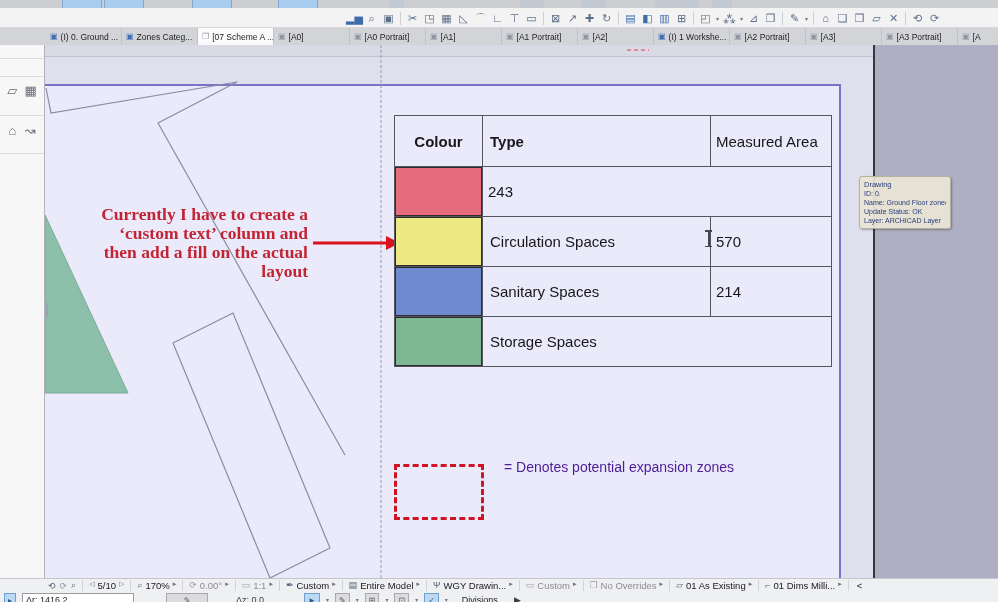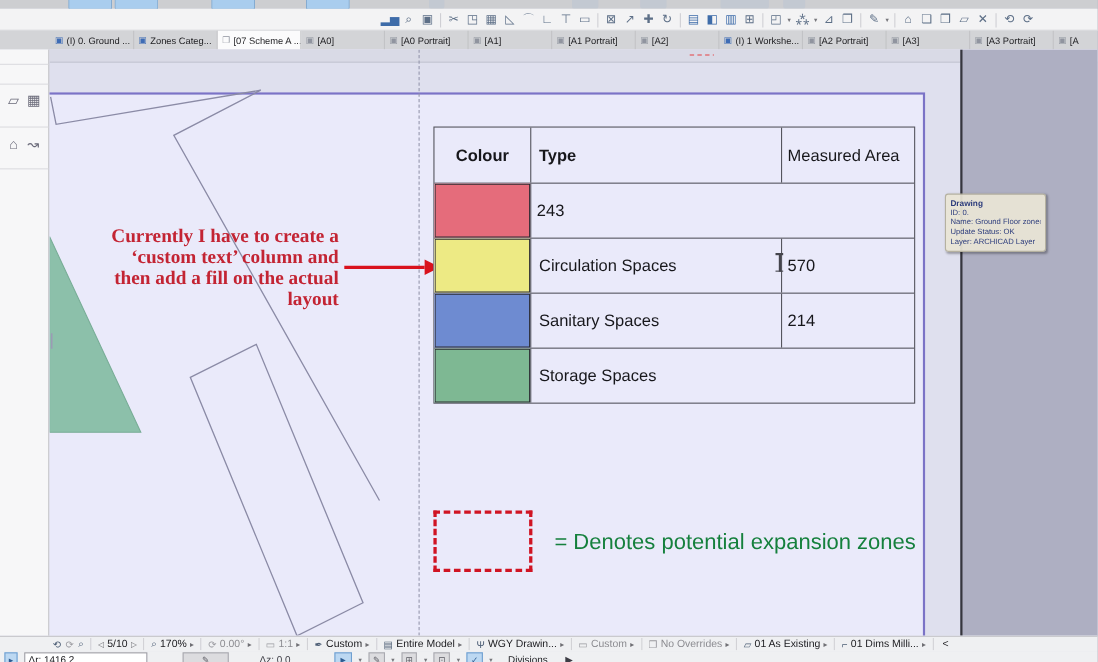"Drawing" #tooltip .tt { font-weight: bold -> normal }
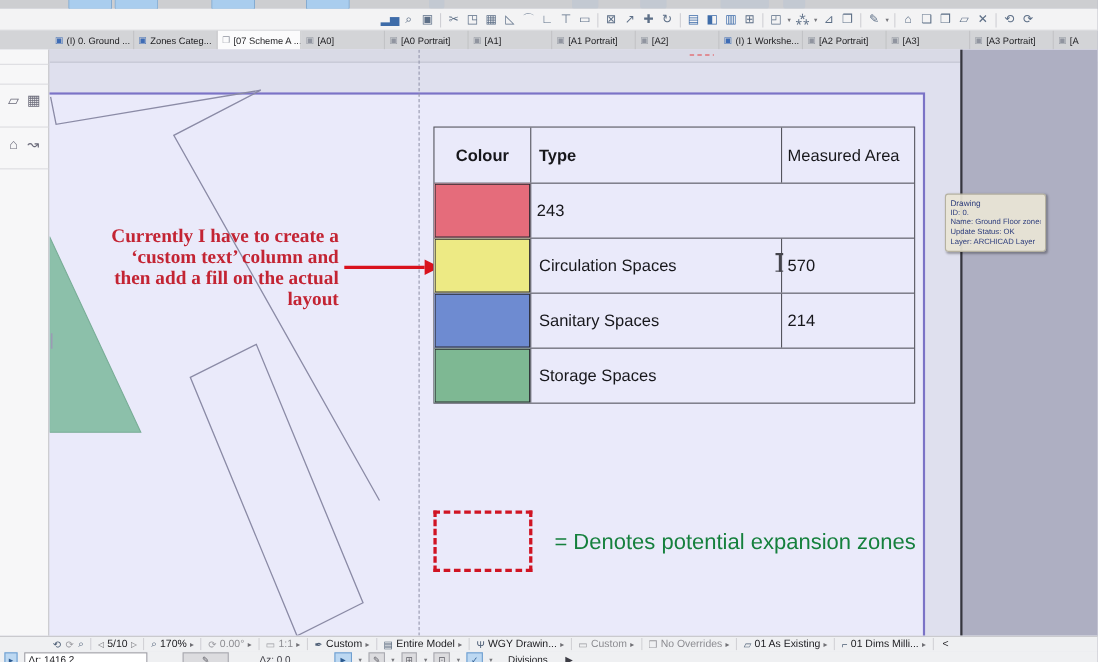"= Denotes potential expansion zones" #legend { color: #15803d -> #4c1d95; font-size: 20px -> 14px; top: 437px -> 414px }
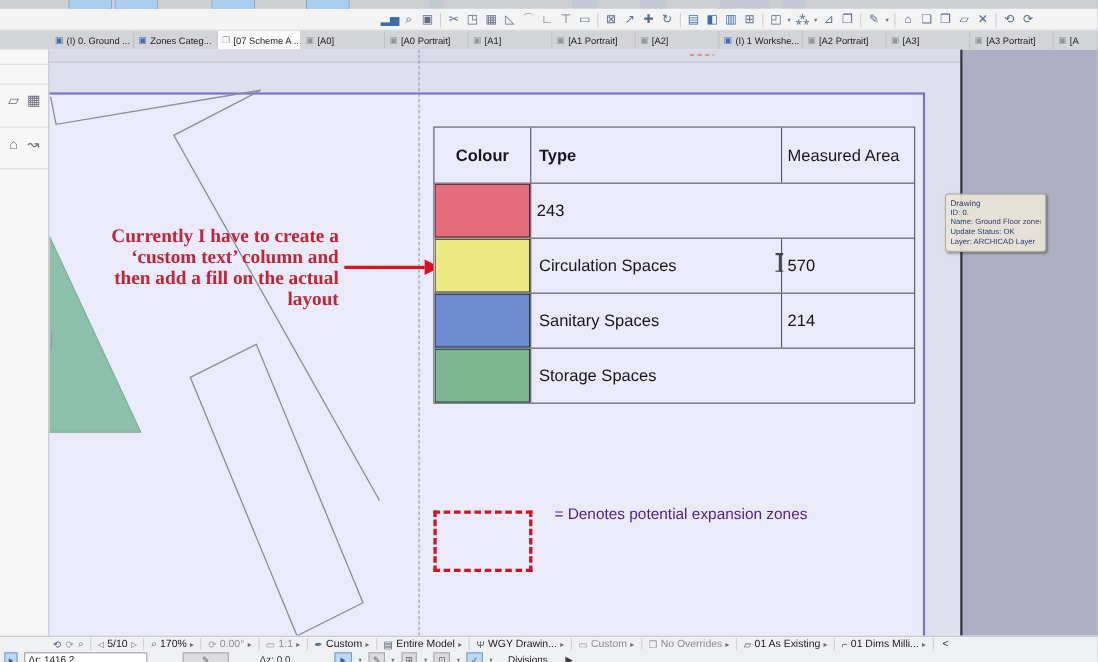"5/10" .sit { align-items: center -> flex-start }
